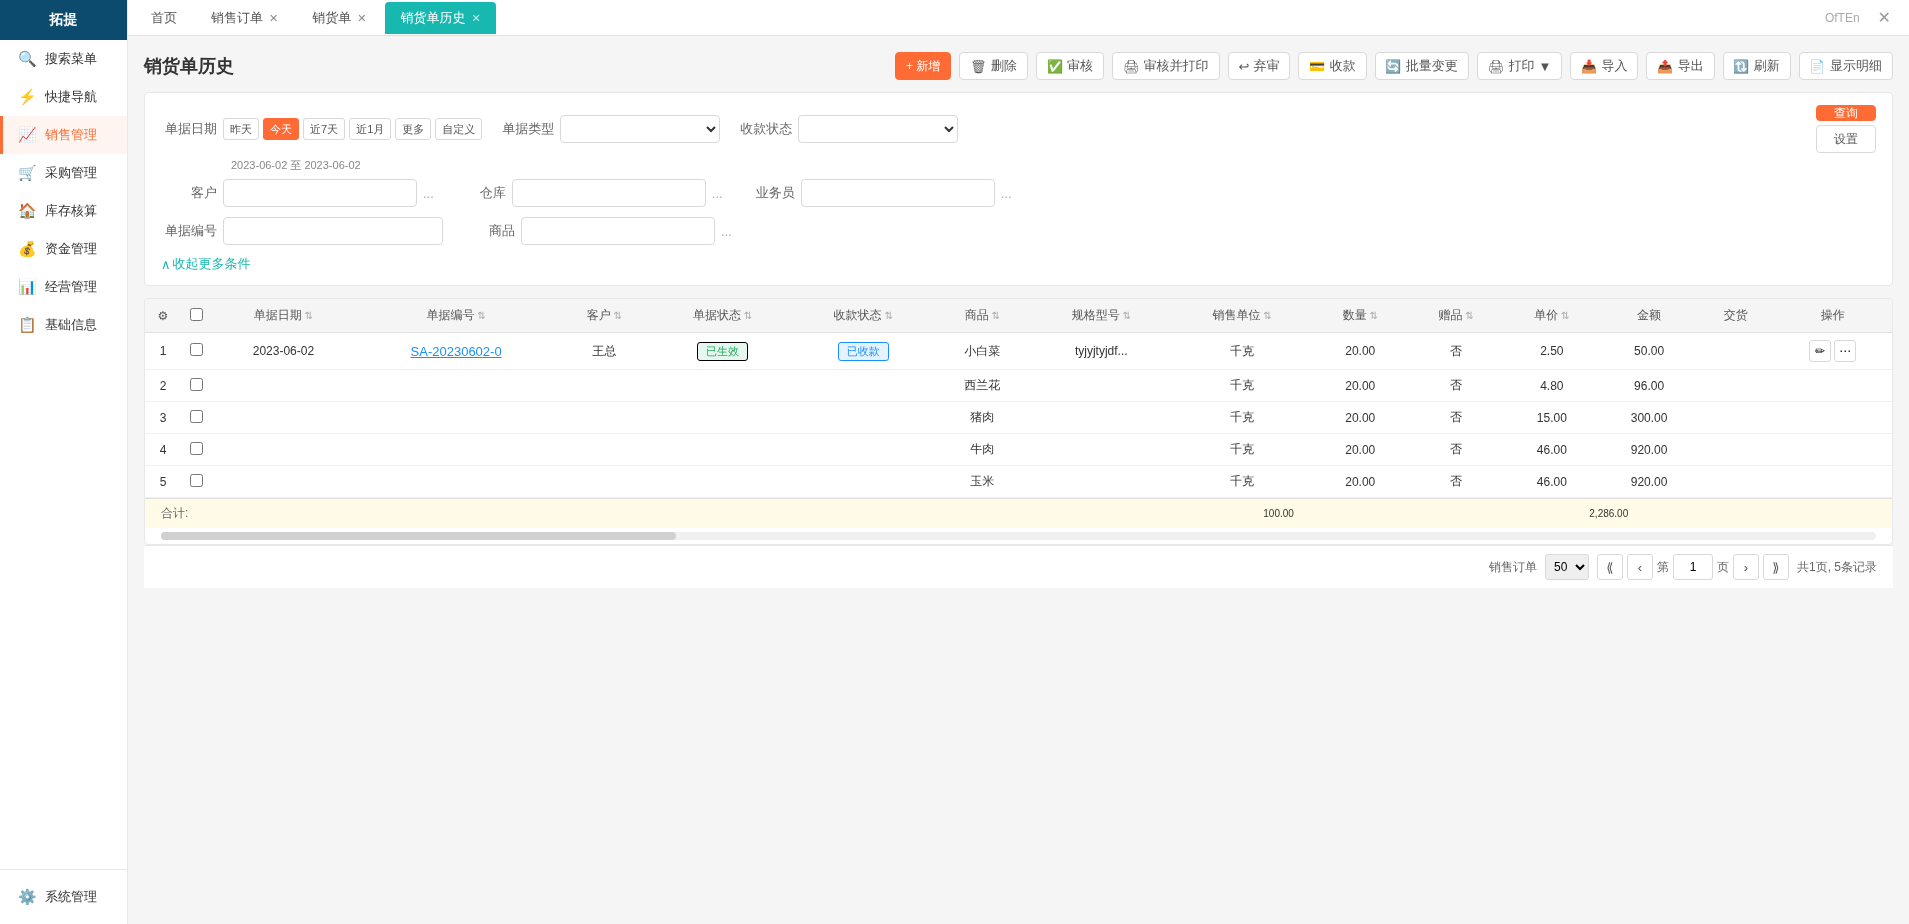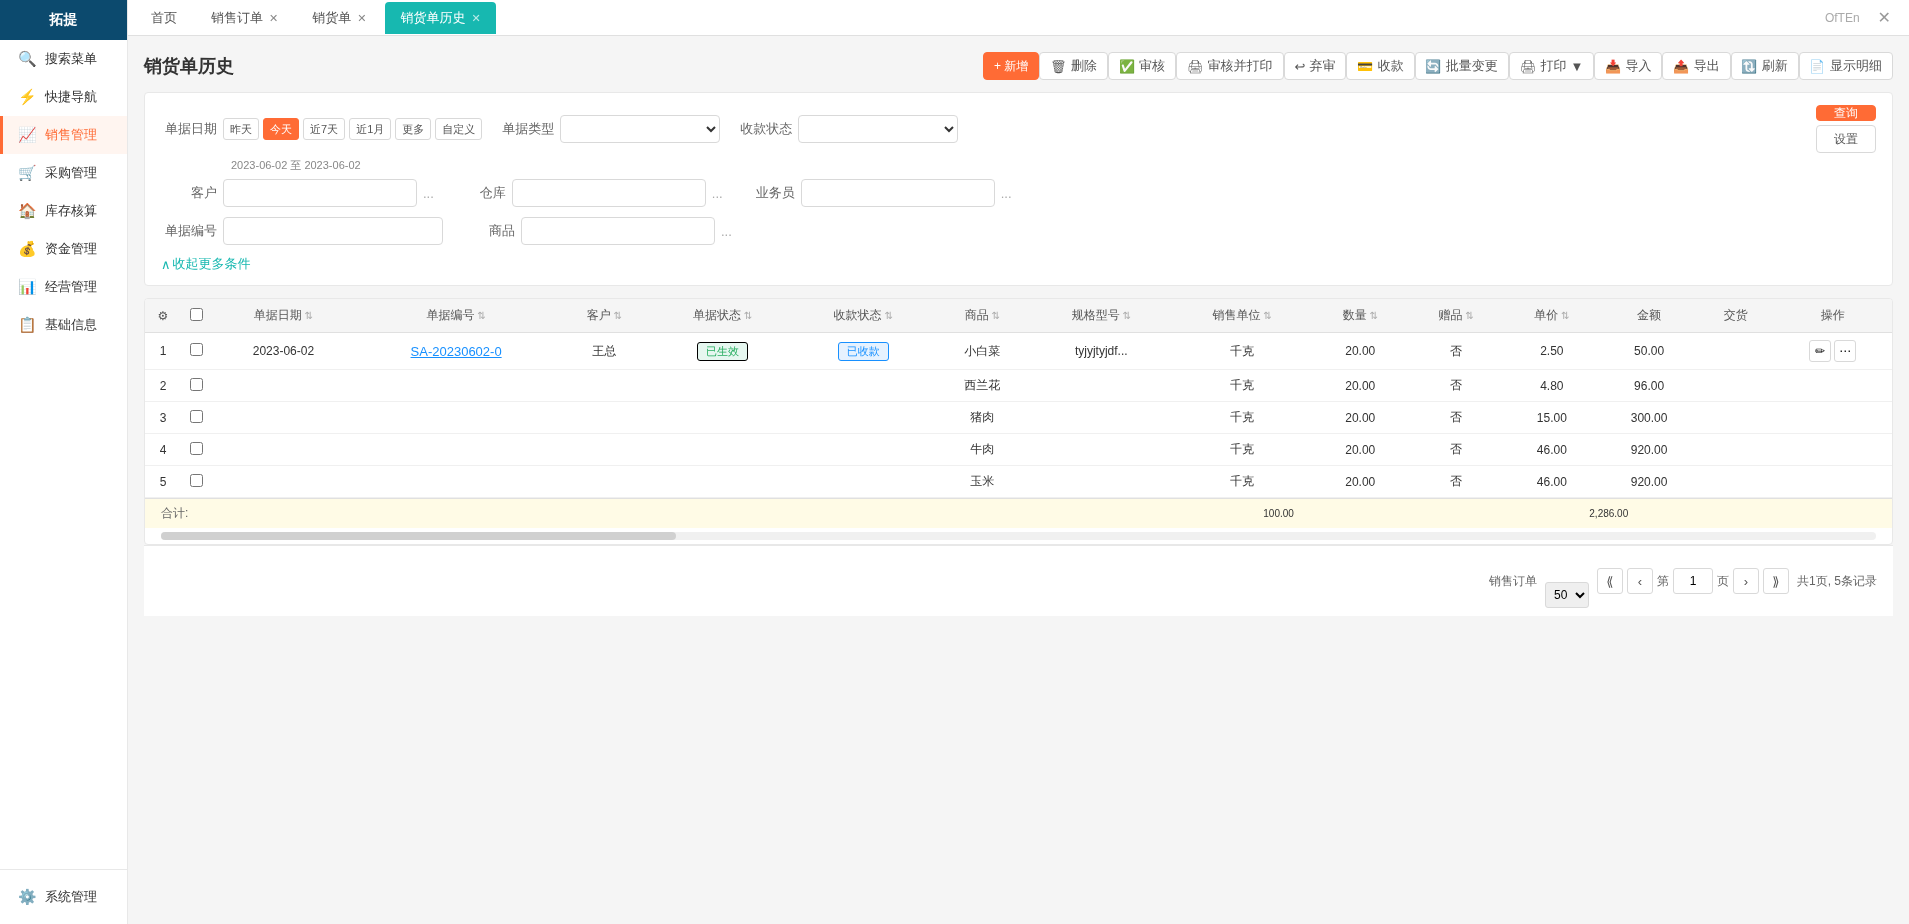"+ 新增" .toolbar { gap: none -> 8px }
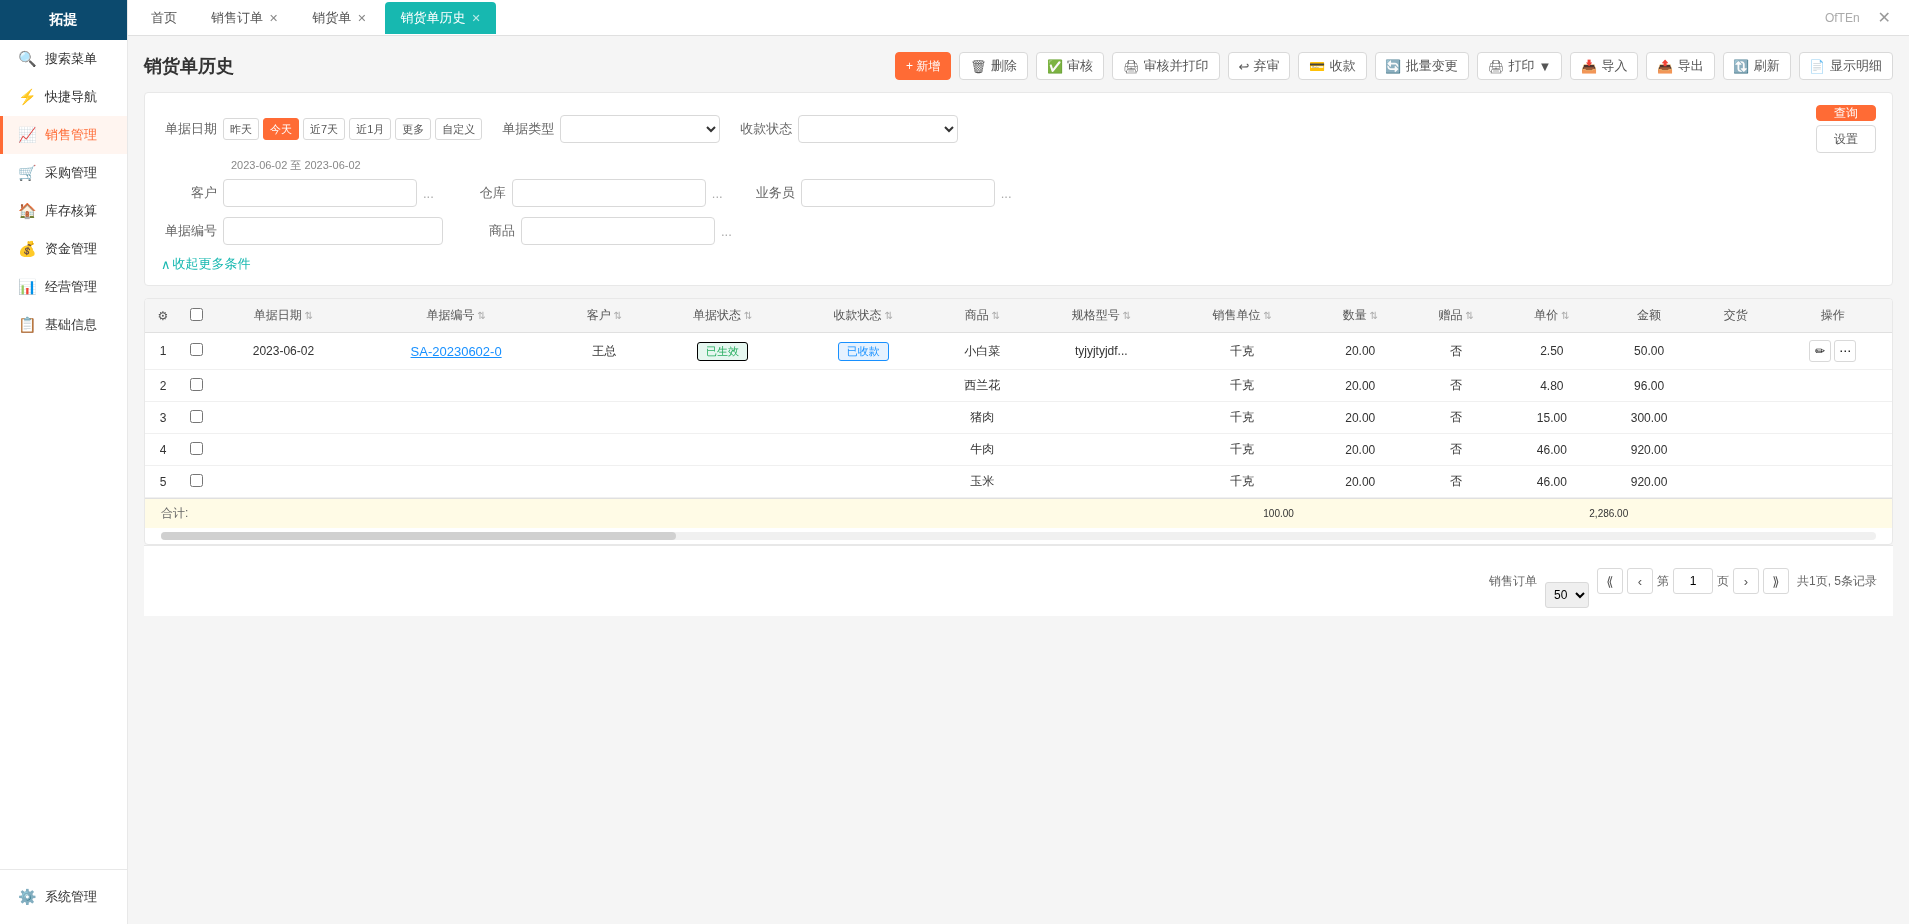"50" .page-select { margin-top: 28px -> none }
